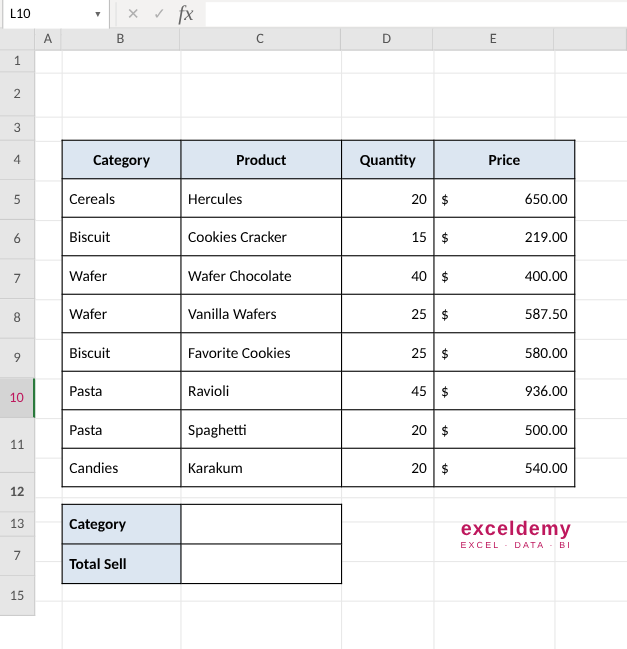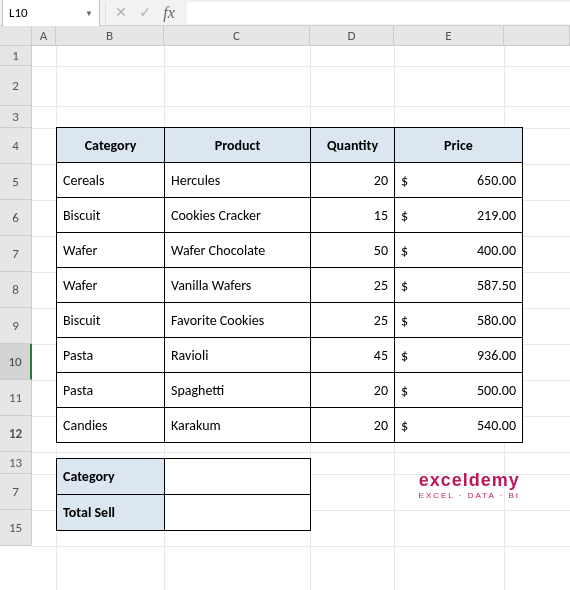"fx" .fx-label { font-size: 16px -> 19px }
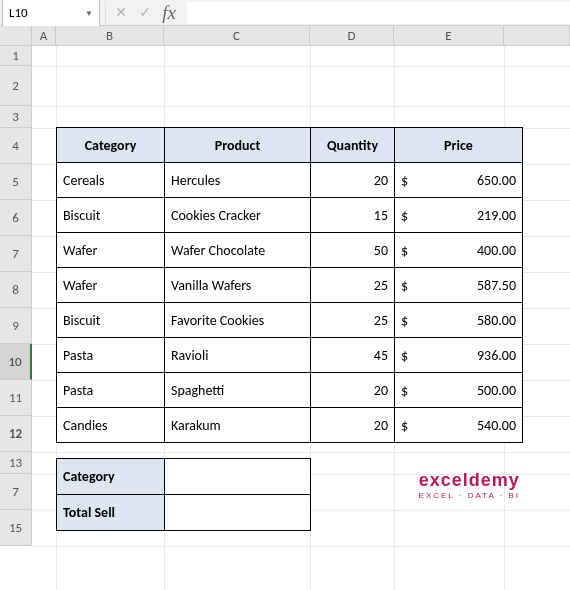"50" td.col-qty { text: 50 -> 40 }
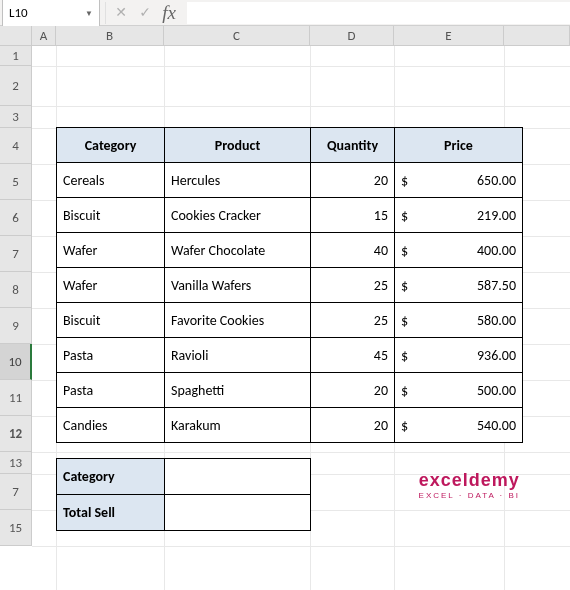"10" .row-h.active { color: #404040 -> #be185d }
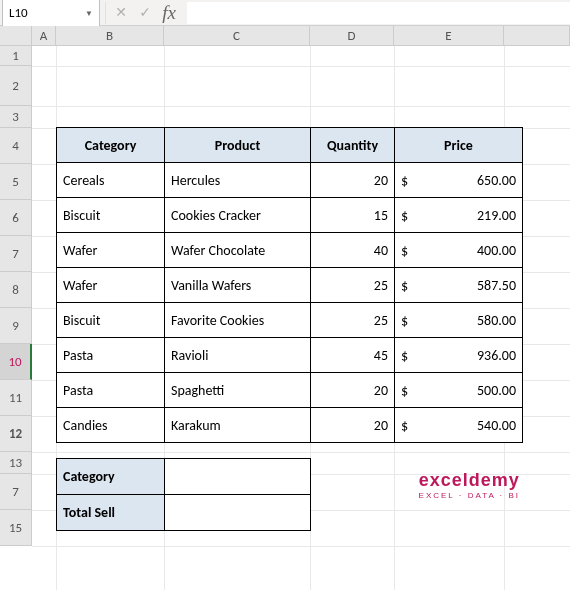"11" div.row-h { height: 36px -> 50px }
